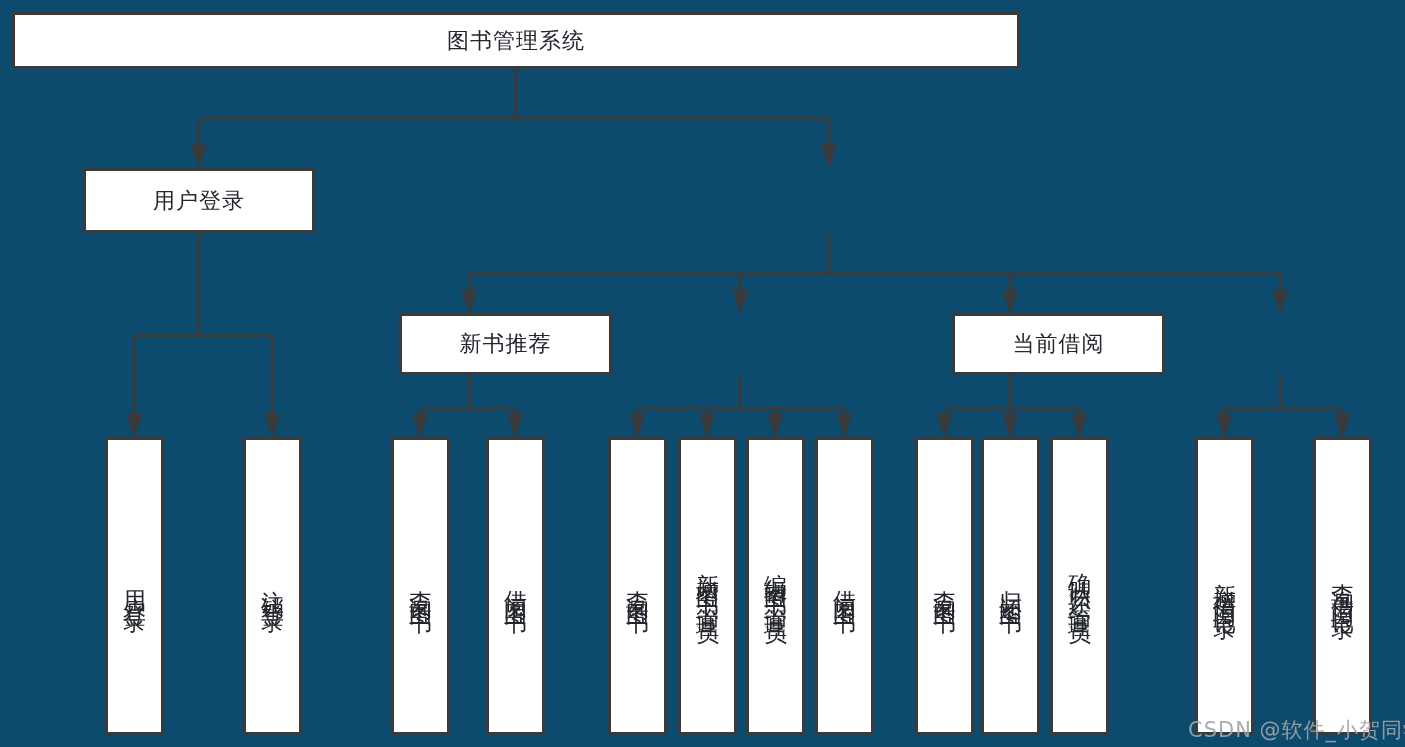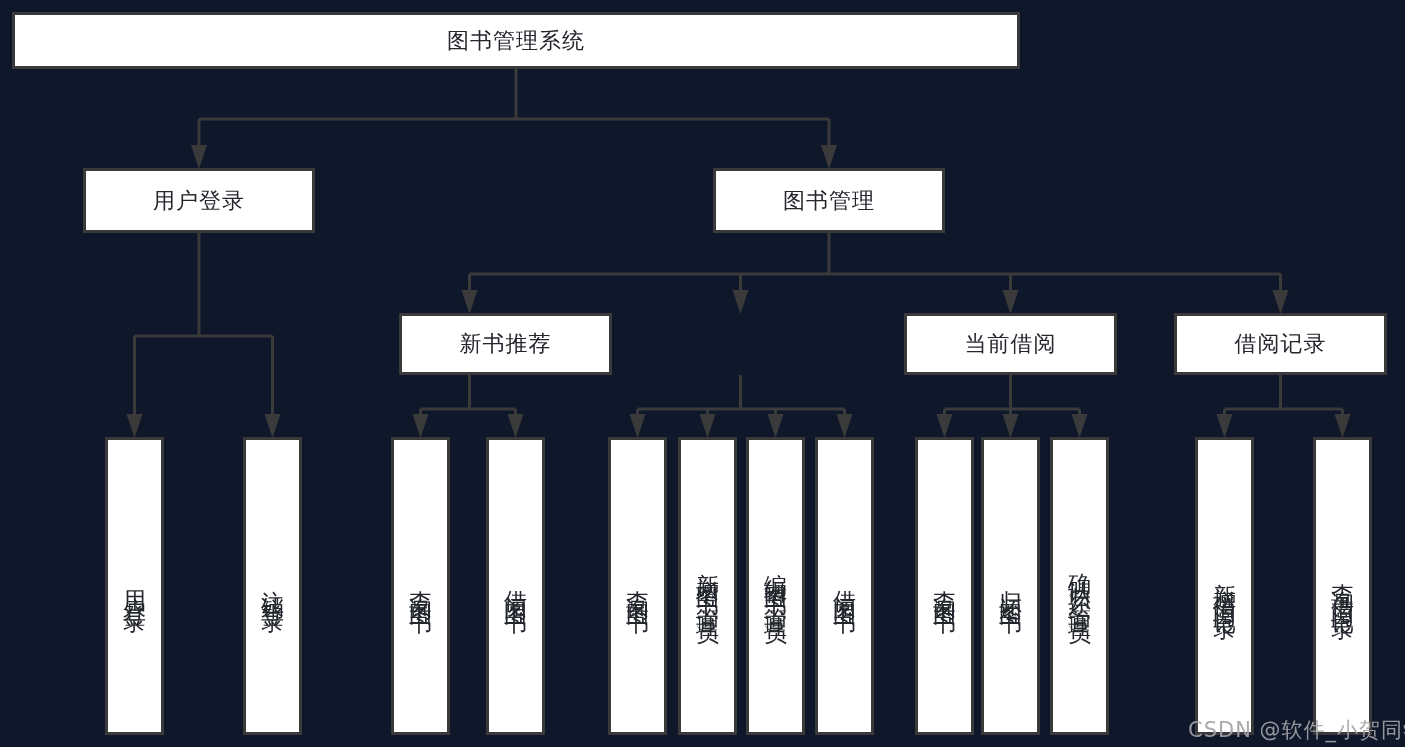"图书管理系统" .canvas { background: #0f172a -> #0c4a6e }
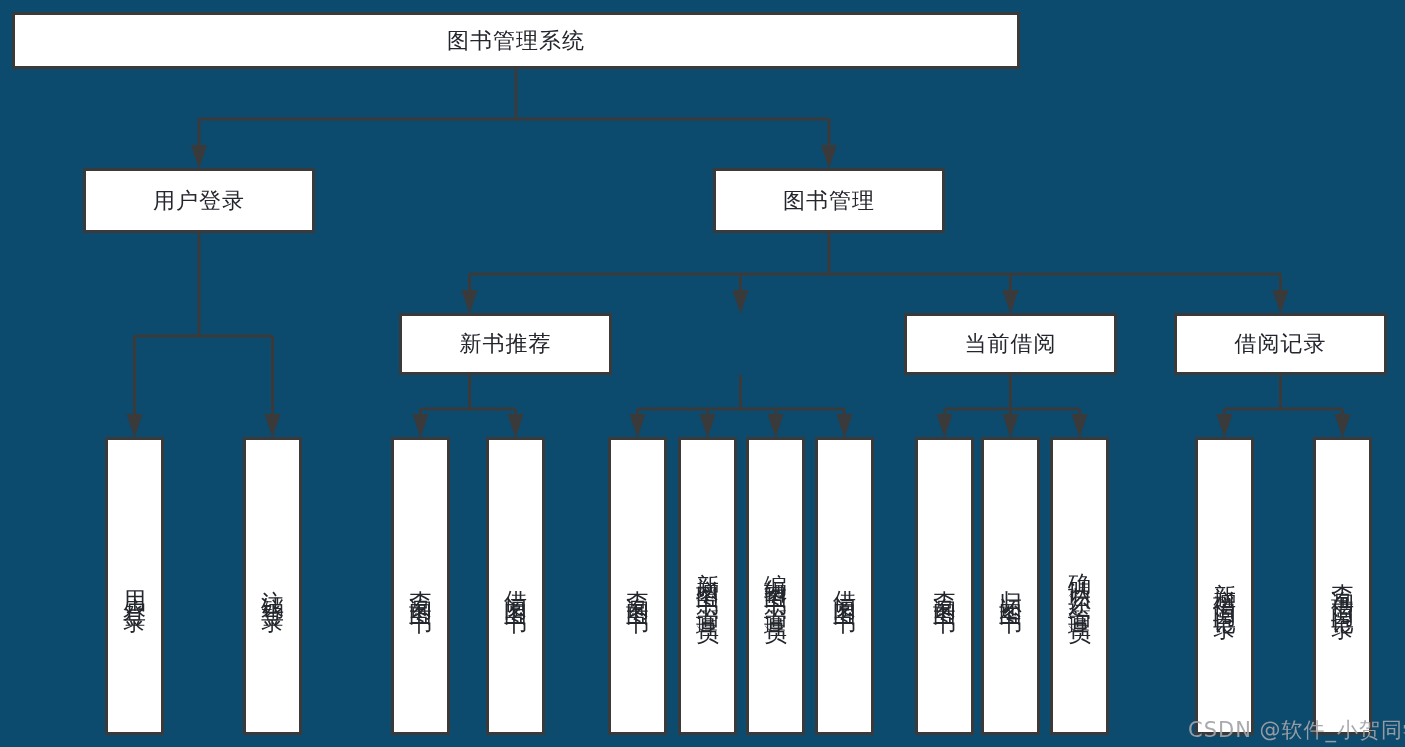"图书管理" div.node { html: <div> <span>图书管理</span> </div> -> none }
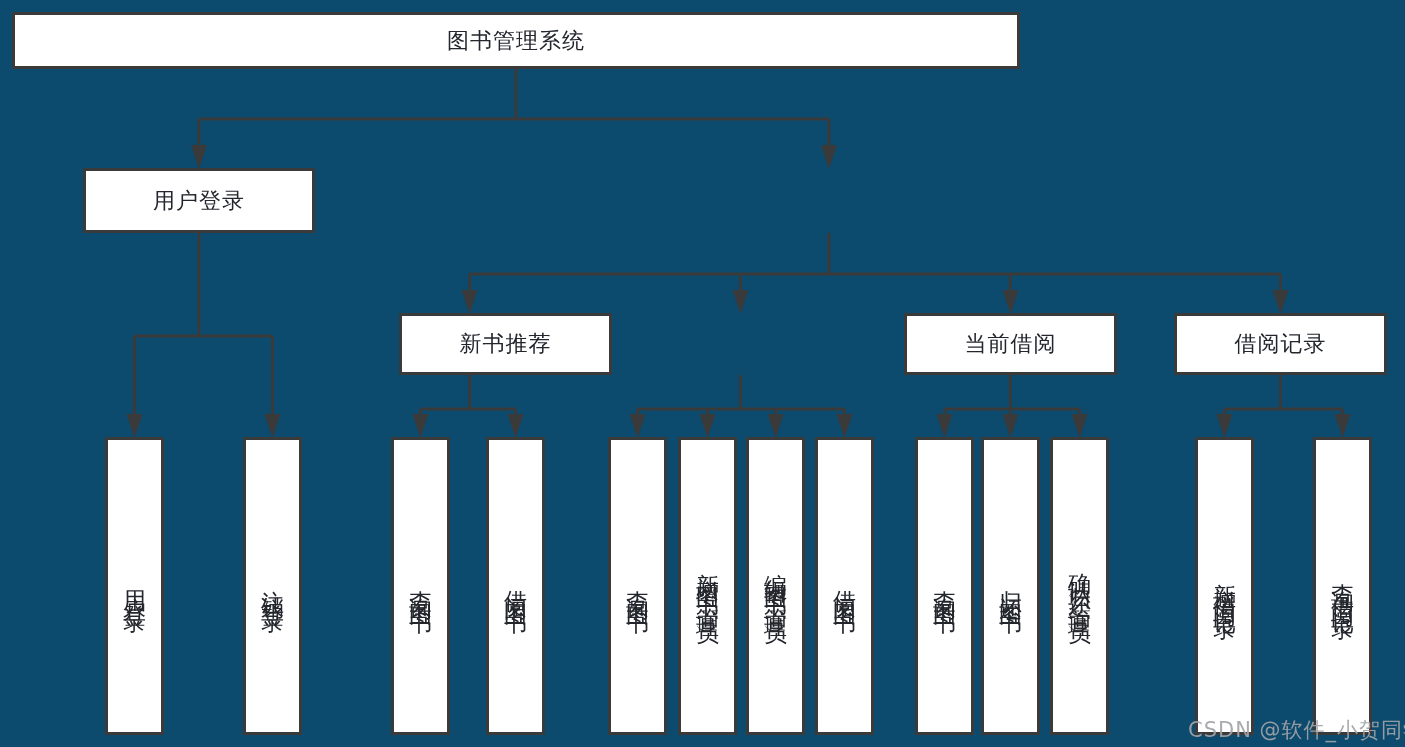"当前借阅" div.node { left: 904px -> 952px }
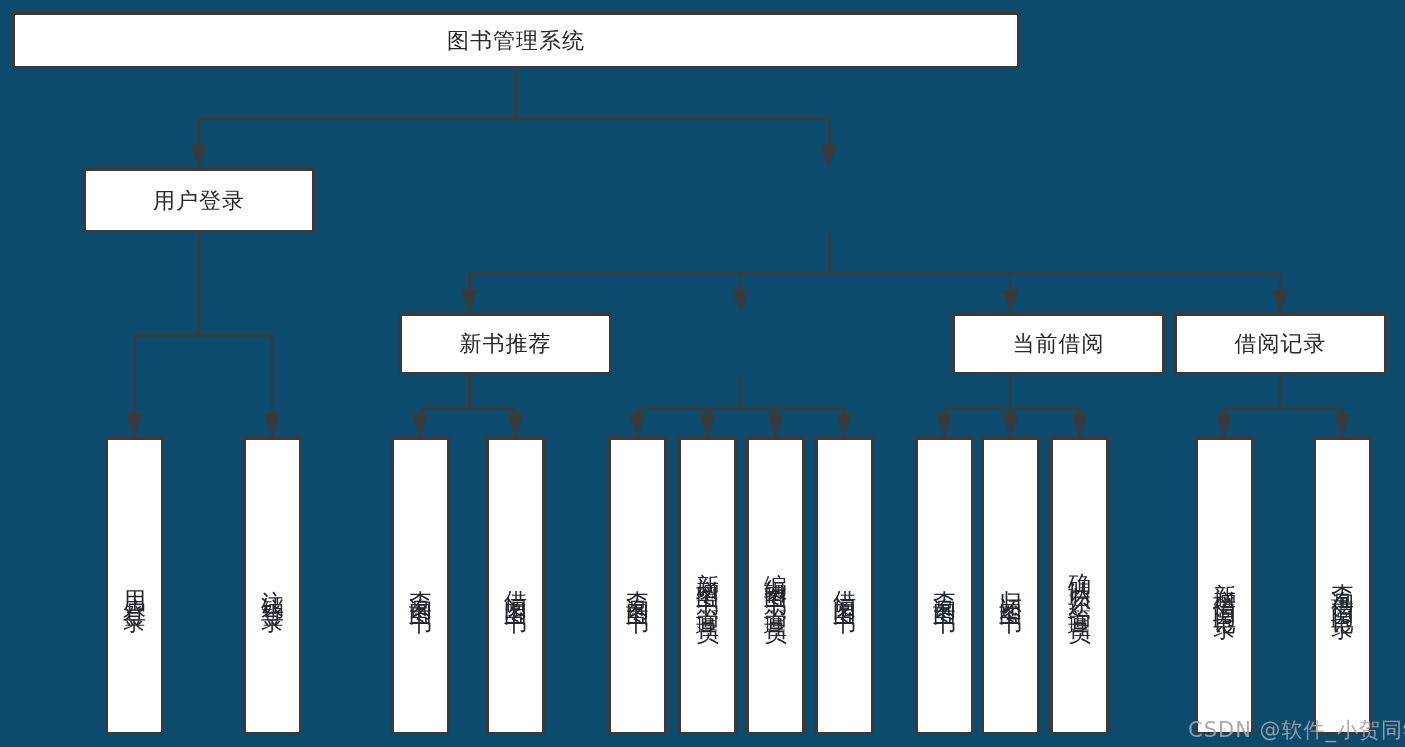"借阅记录" div.node { html: <div> <span>借阅记录</span> </div> -> none }
